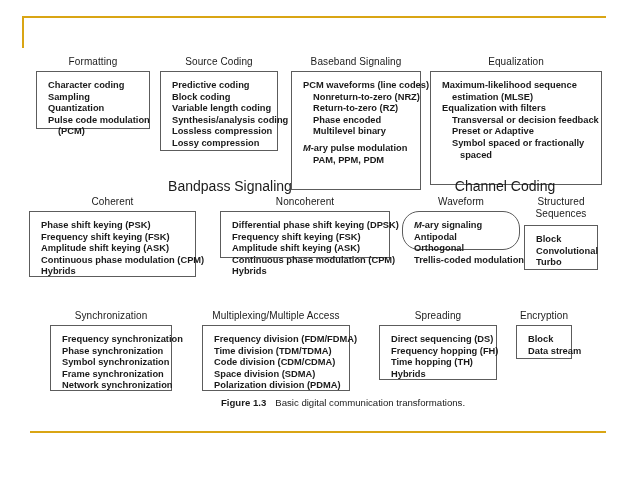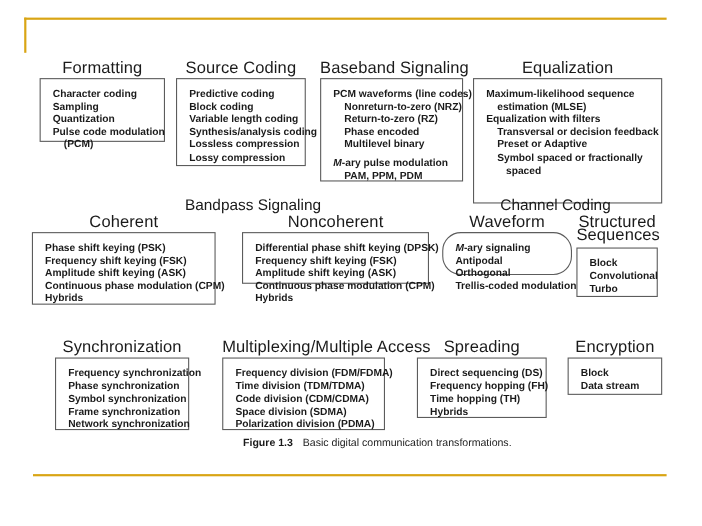"Formatting" .grp-title { font-size: 15px -> 10px }
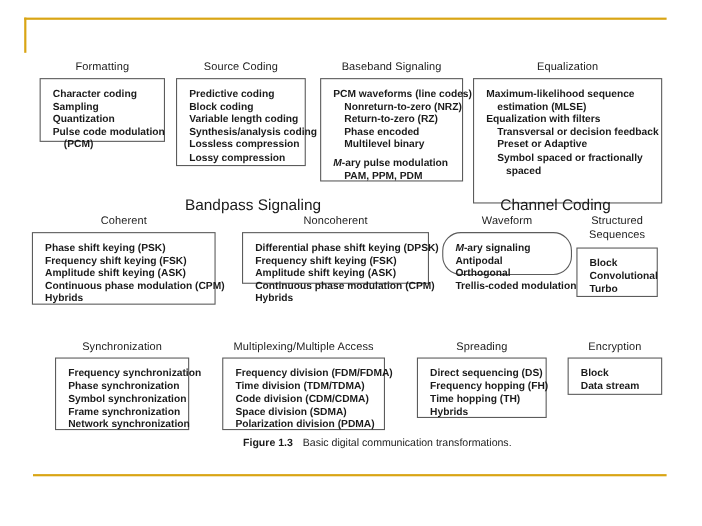"PCM waveforms (line codes)" div.box { height: 94px -> 119px }
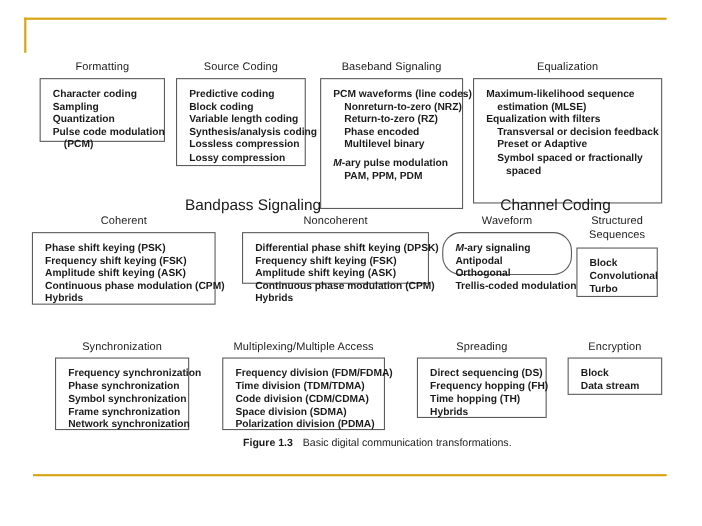"Encryption" div.grp { width: 86px -> 56px }
